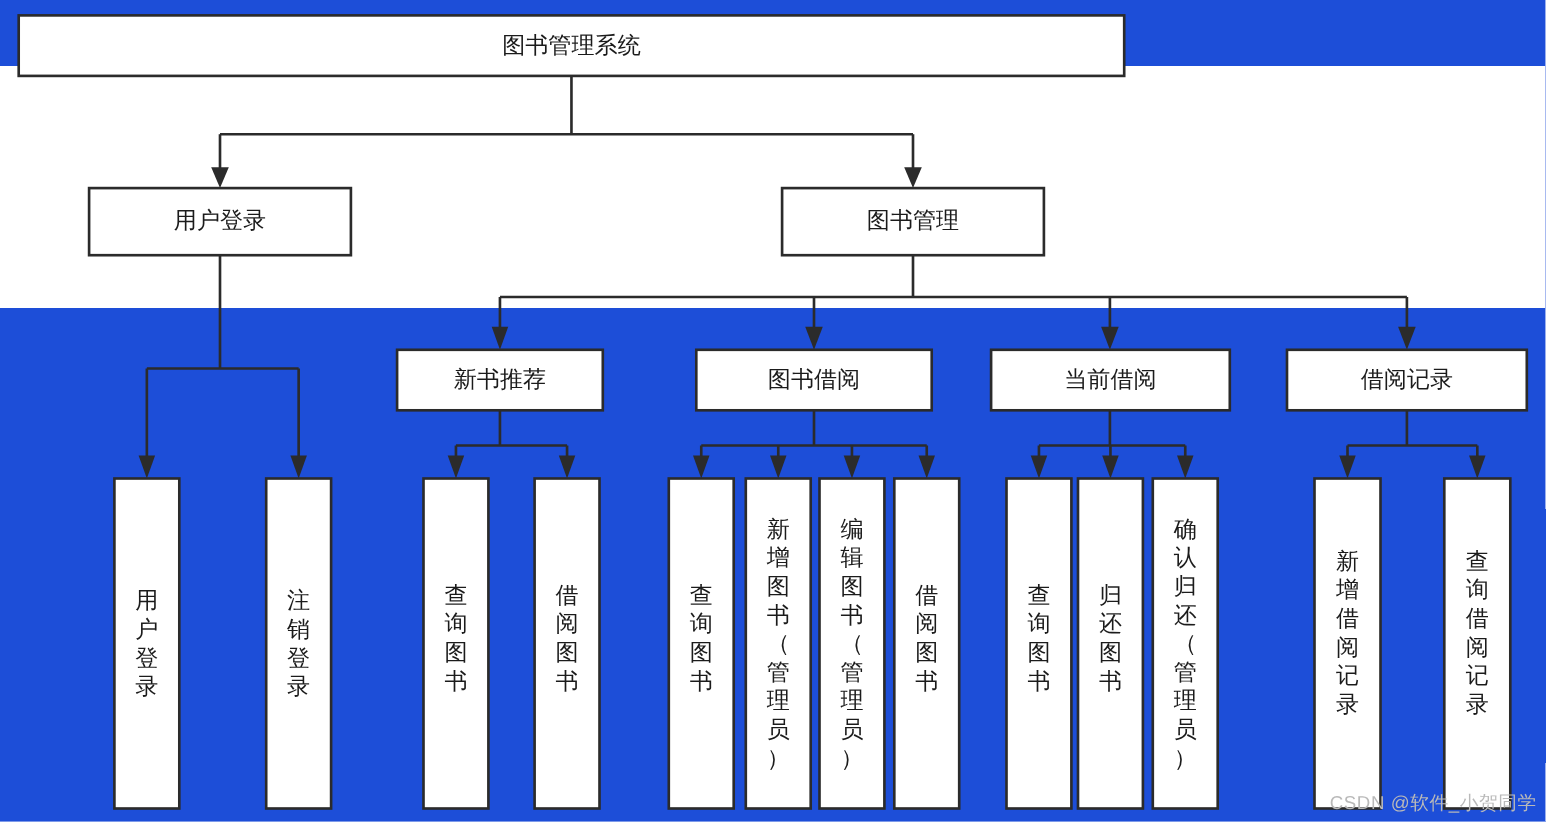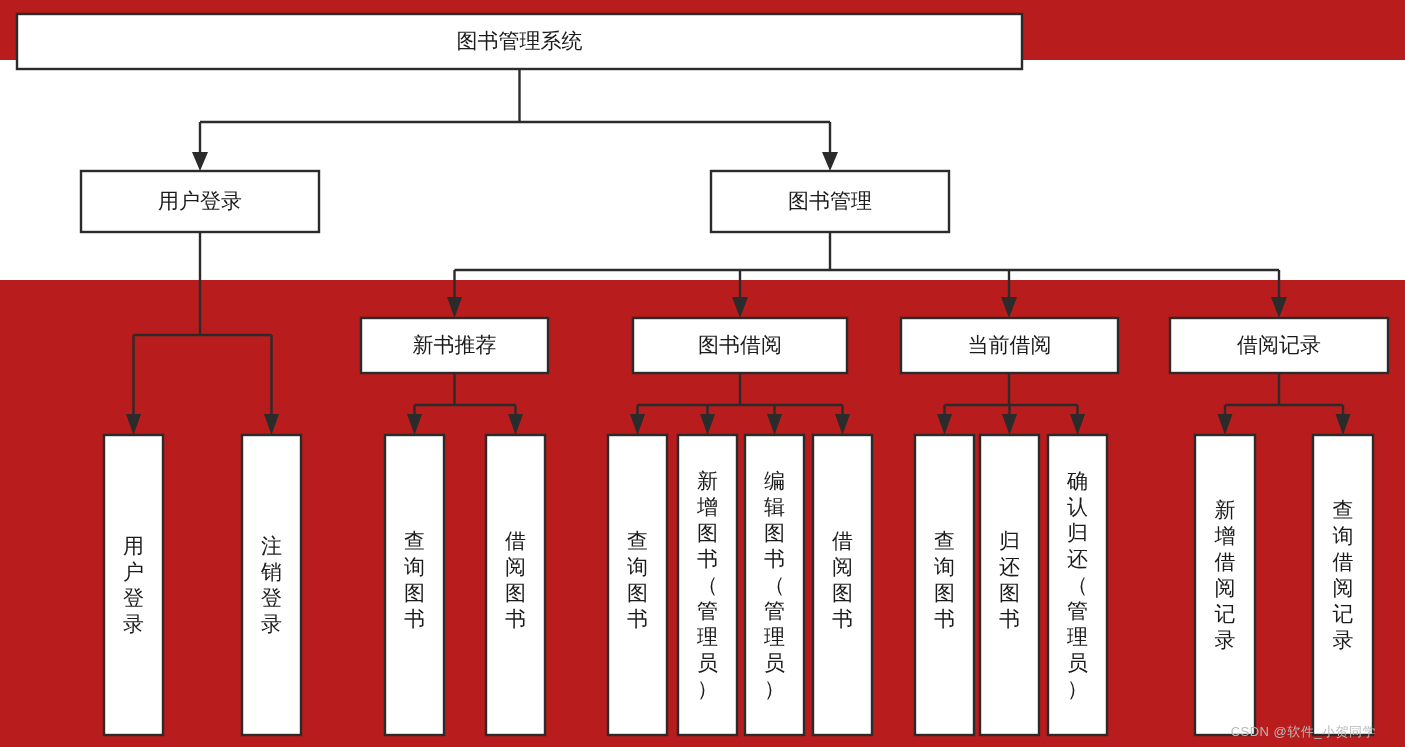"图书管理系统" #stage { background: #b91c1c -> #1d4ed8 }
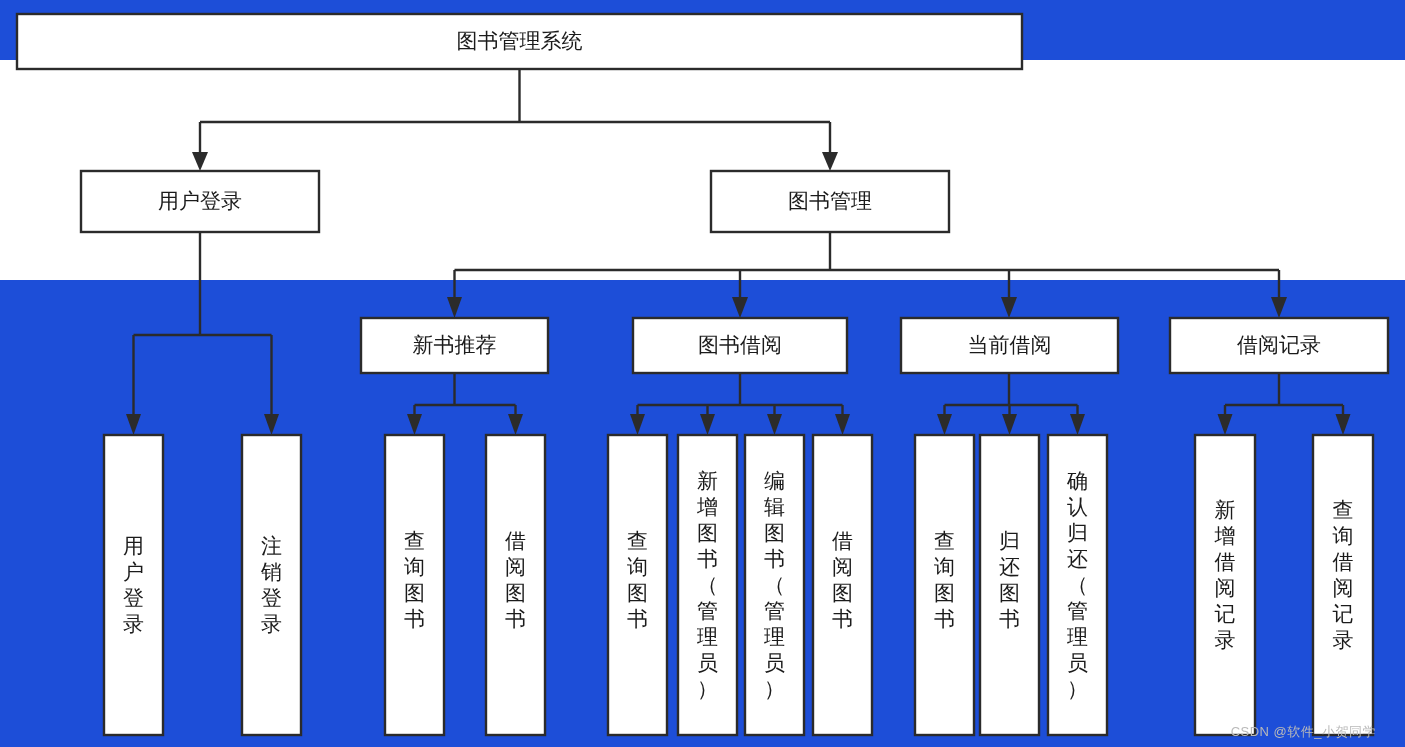"CSDN @软件_小贺同学" .watermark { font-size: 13px -> 17px; right: 29px -> 8px }
